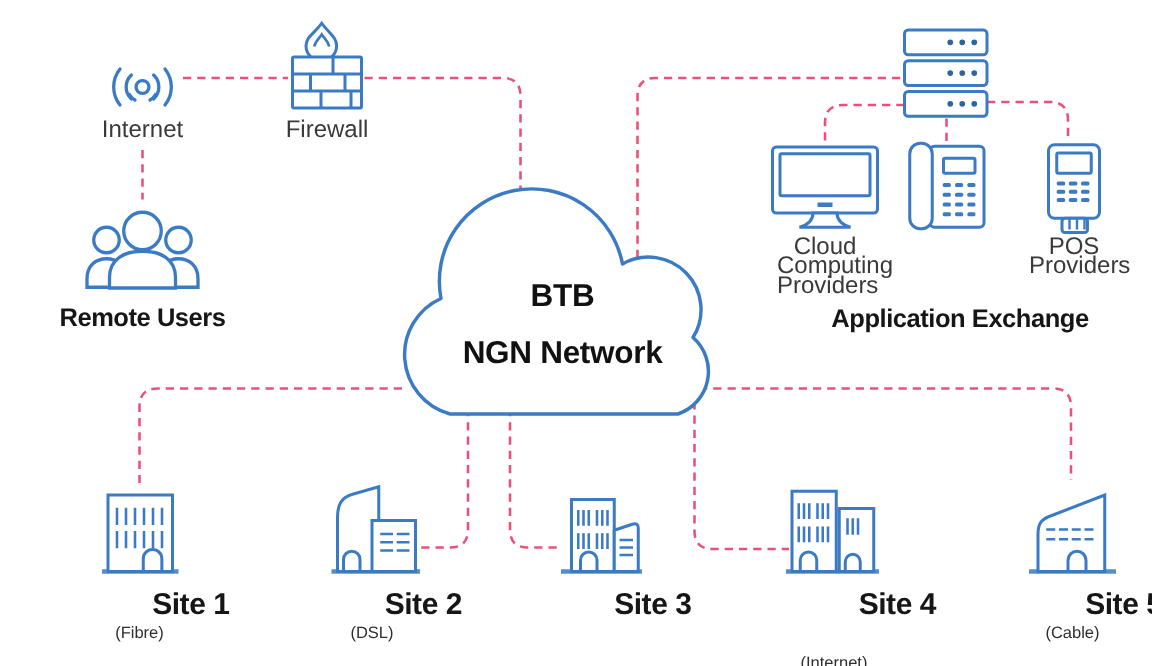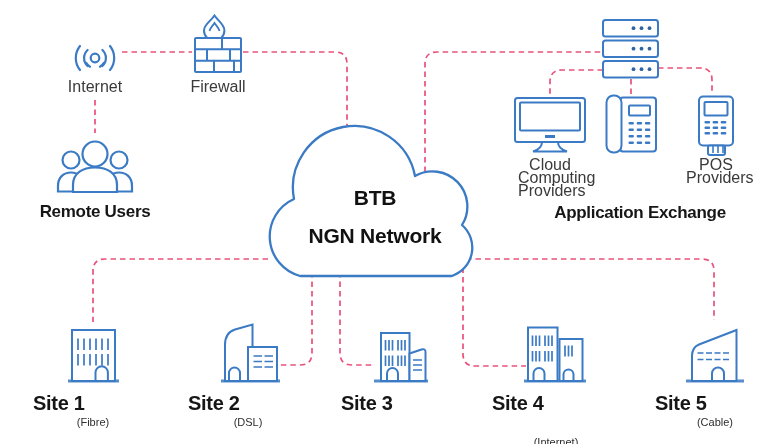"Site 1" .site-name { text-align: left -> right }
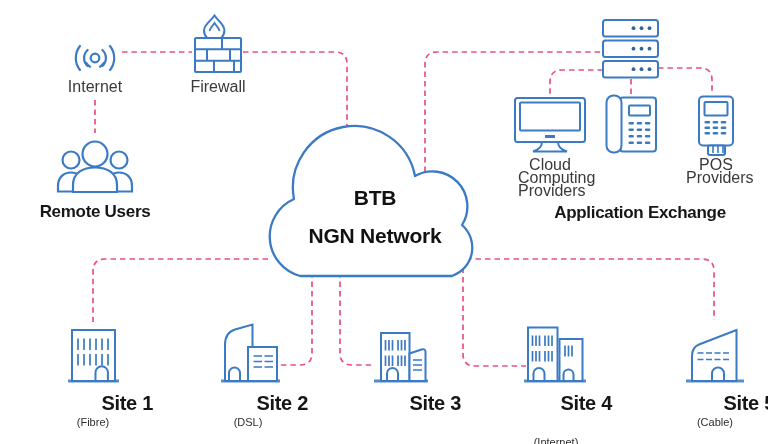"Site 4" div.site-name { left: 492px -> 504px }
